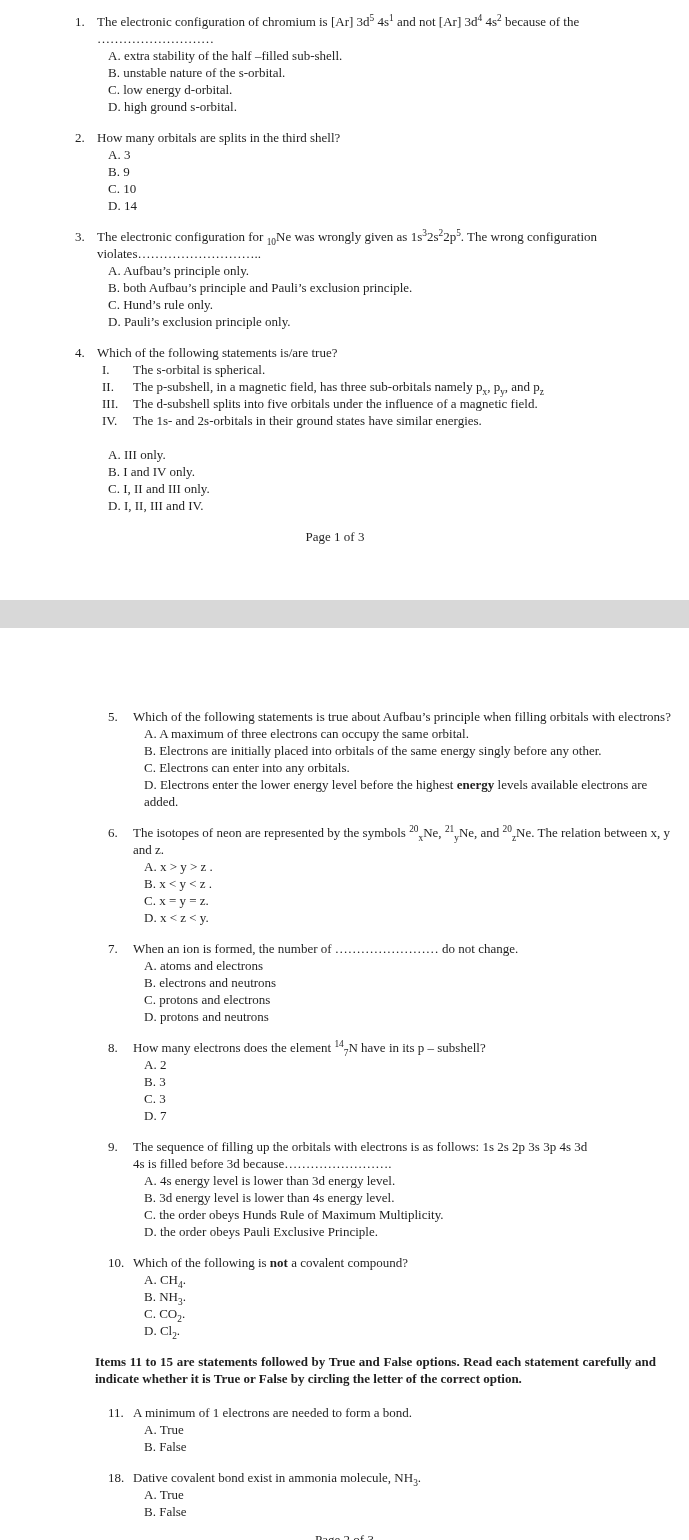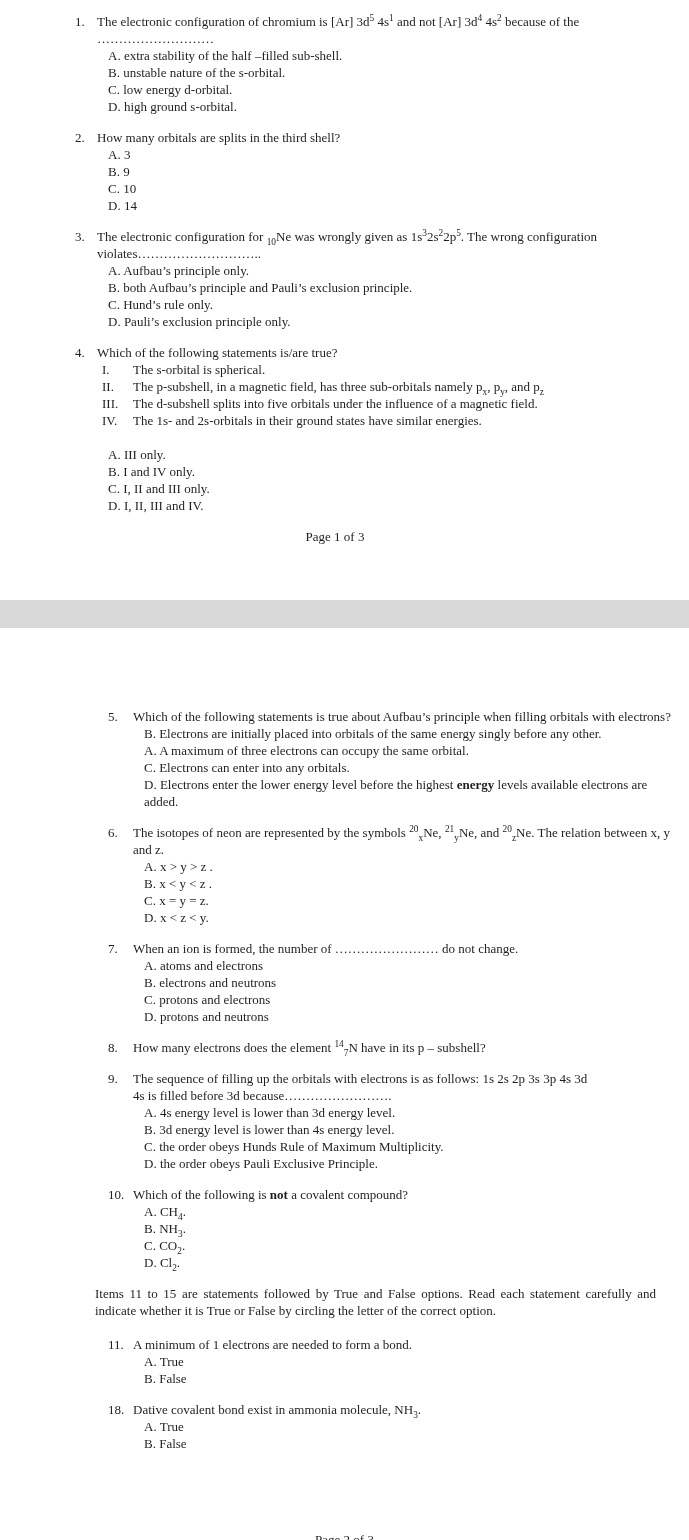"B. Electrons are initially placed" div.option { order: before "A. A maximum of three" -> after "A. A maximum of three" }
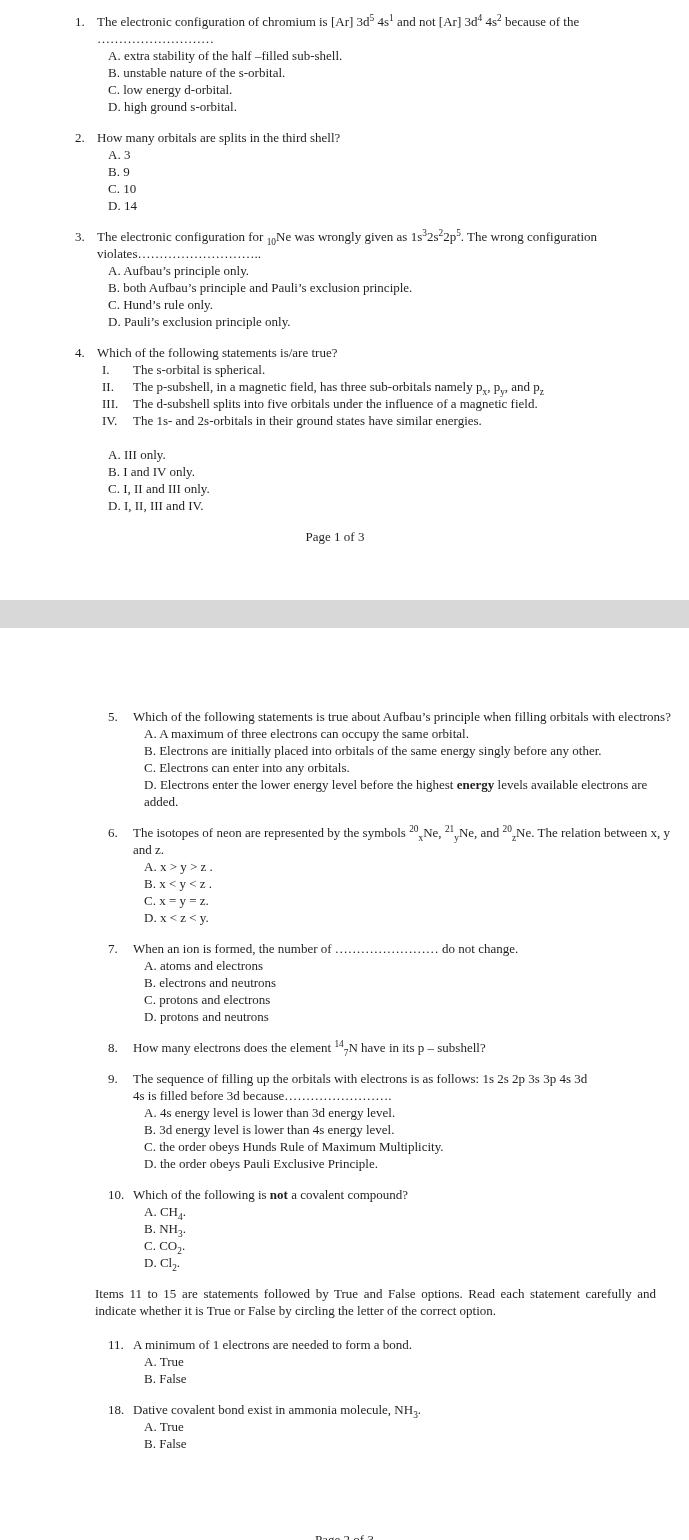"A. 2" div.q-options { html: none -> <div> <div>A. 2</div> <div>B. 3</div> <div>C. 3</div> <div>D. 7</div> </div> }
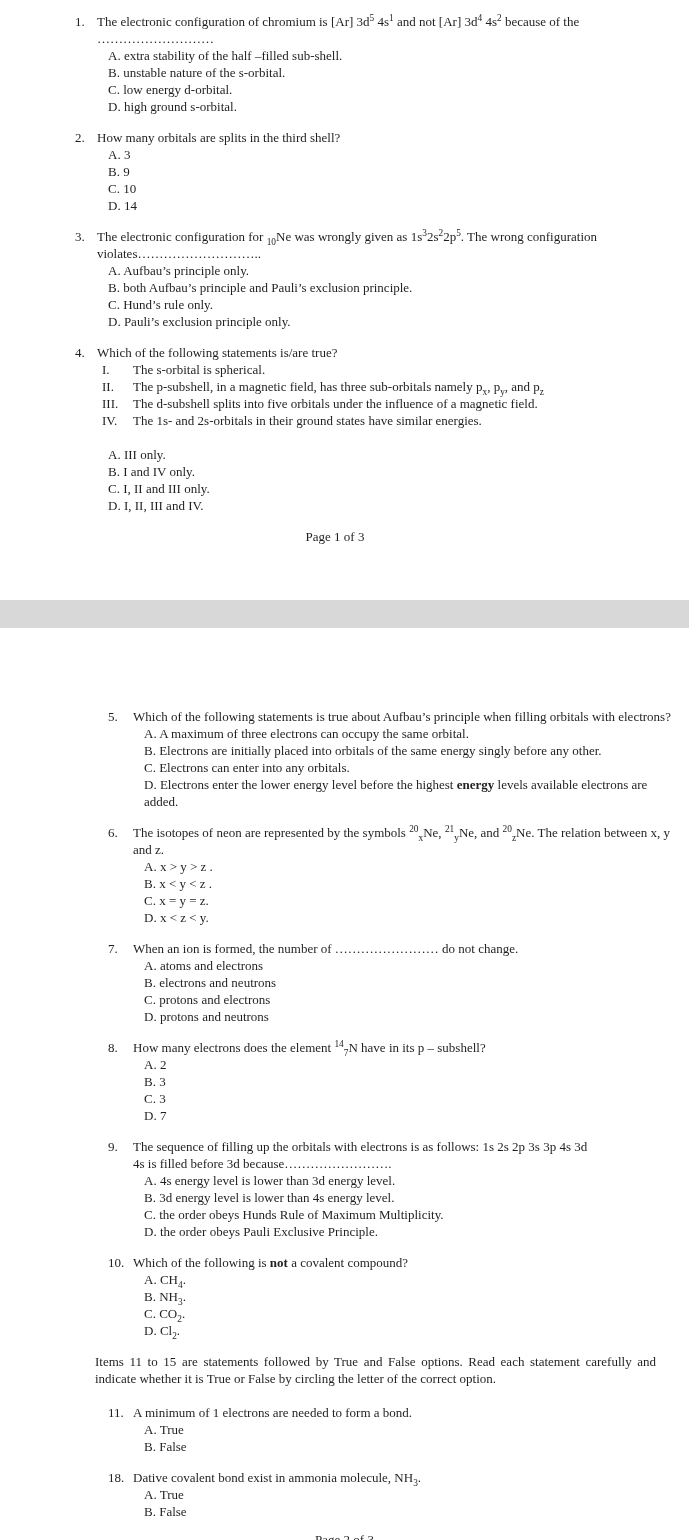"Items 11 to 15 are" .instruction { font-weight: normal -> bold }
